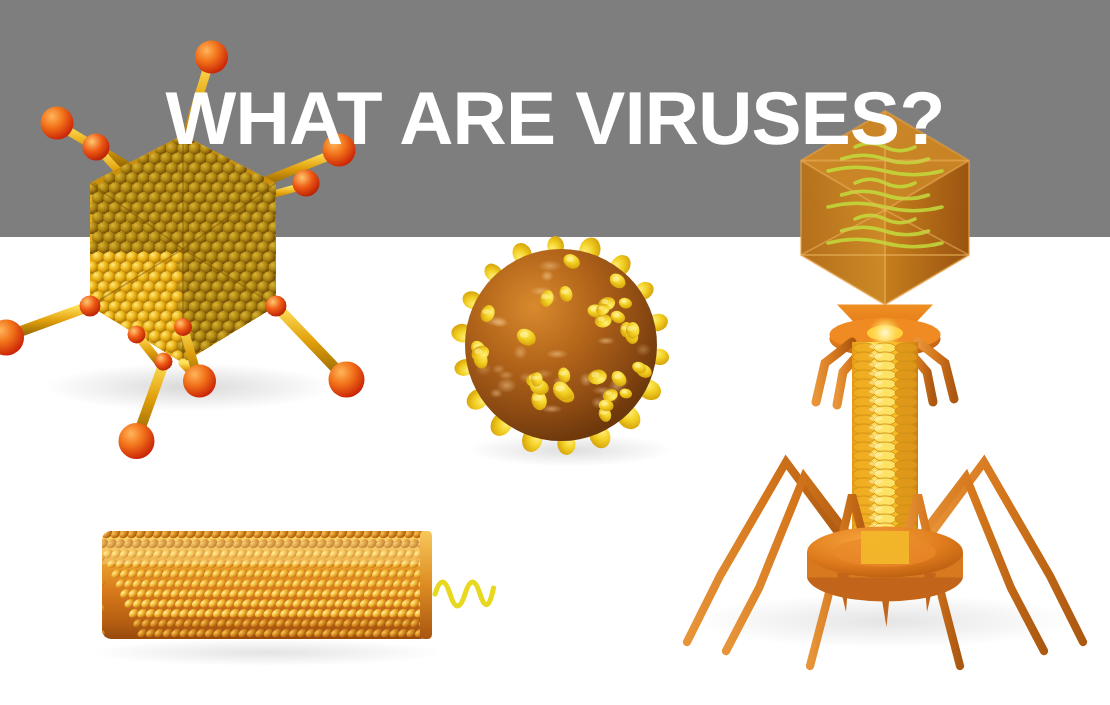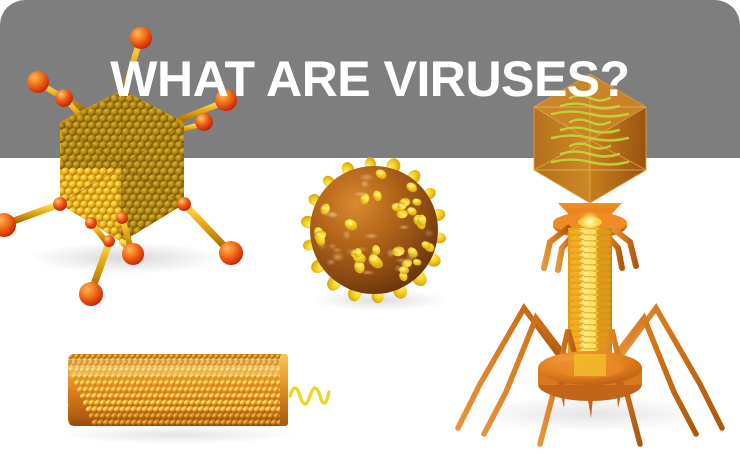"WHAT ARE VIRUSES?" #stage { border-radius: 25px -> none }
